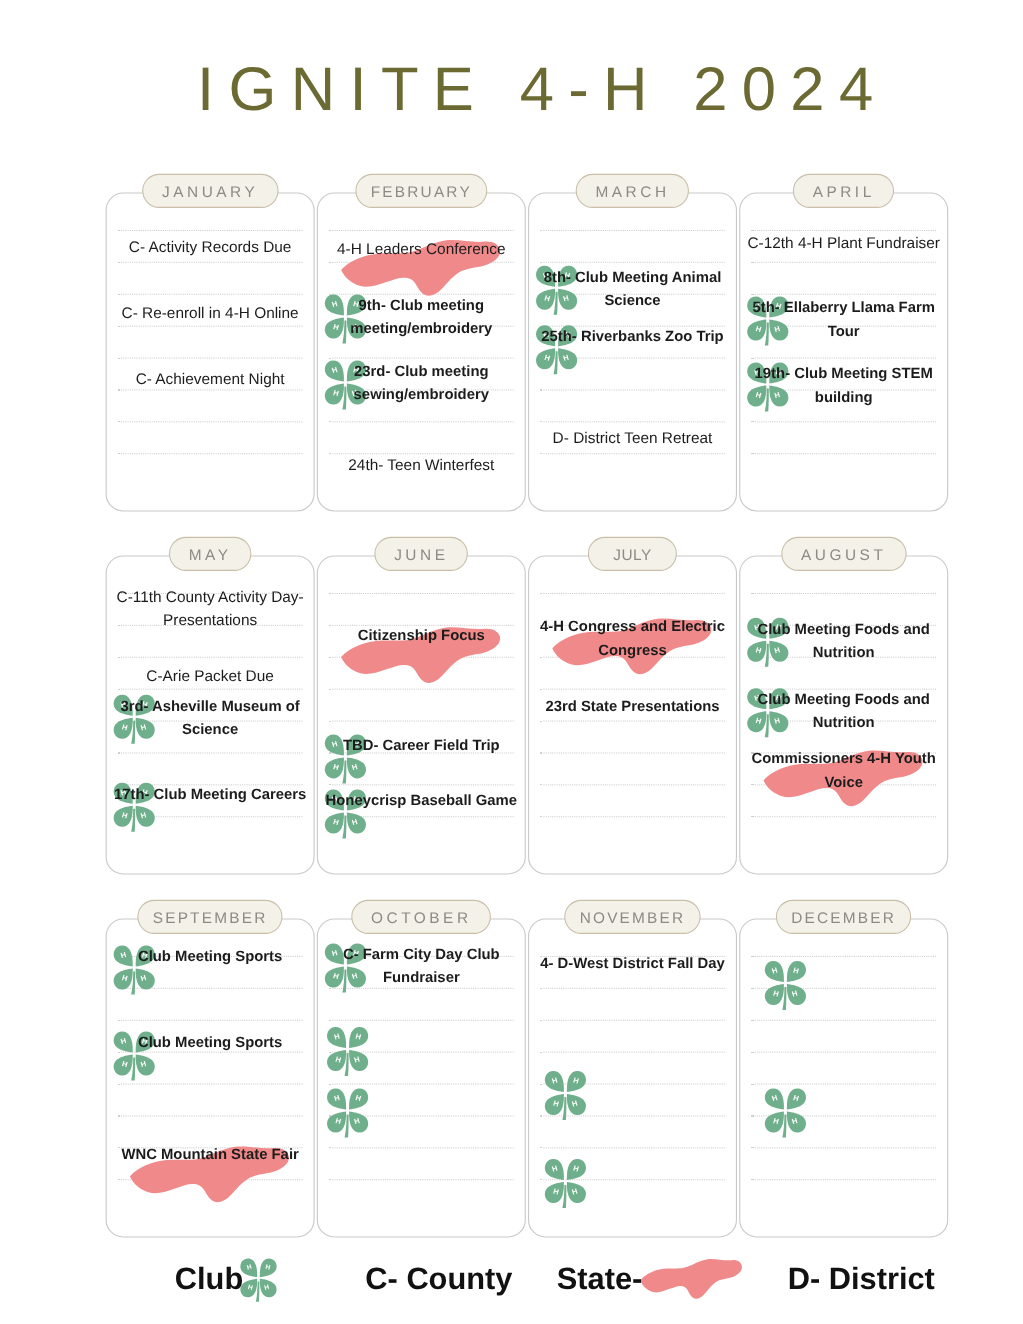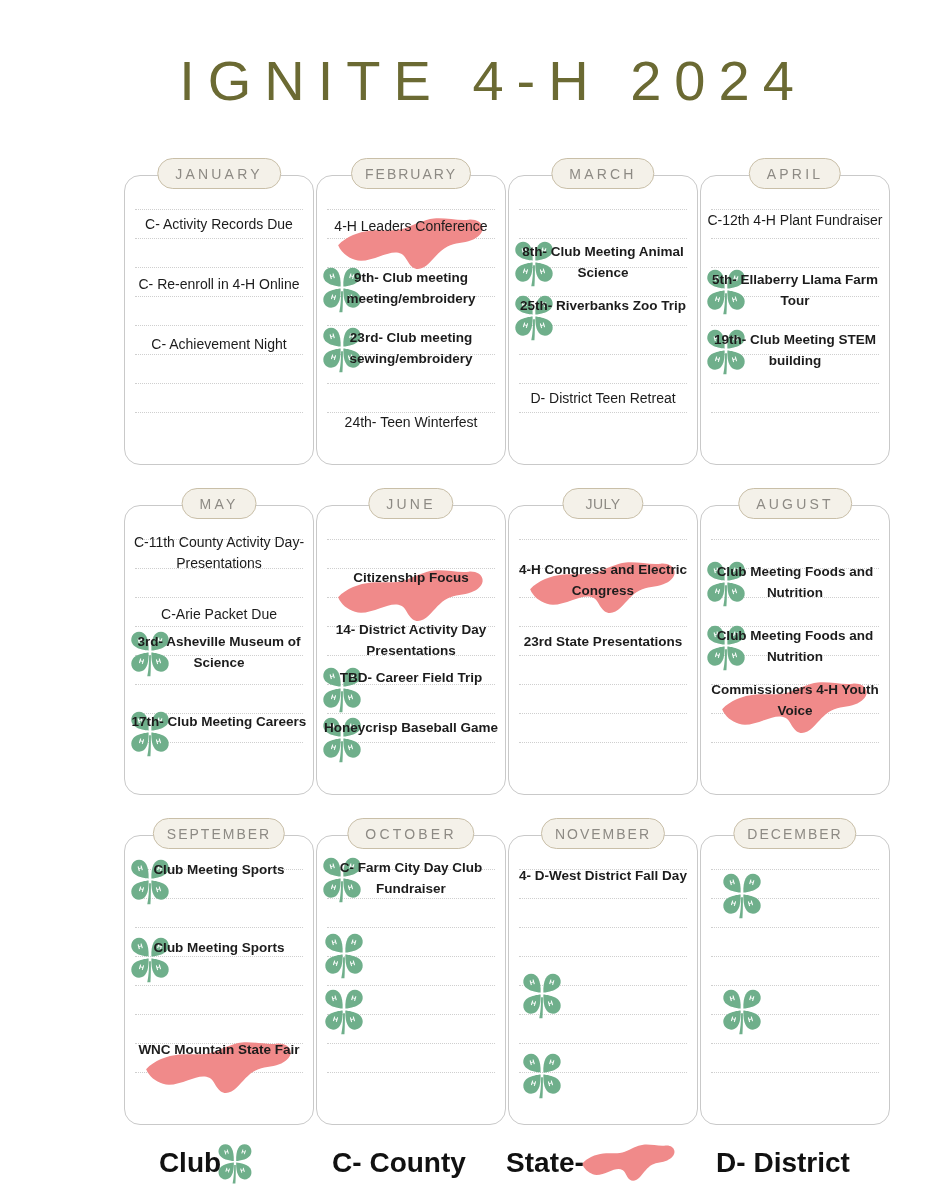"JANUARY" .grid { left: 96px -> 68px }
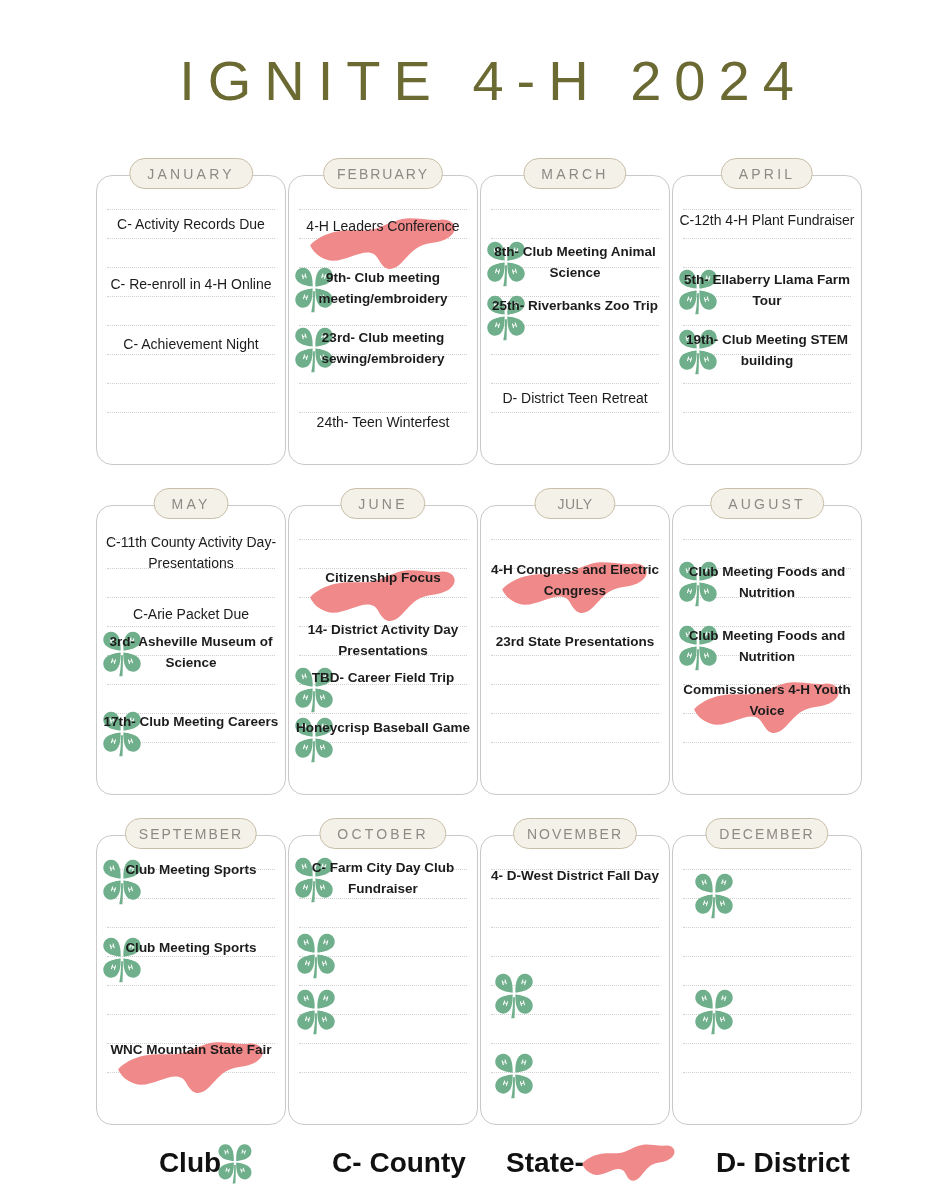"14- District Activity Day Presentations" div.entry { html: <div> <span>14- District Activity Day Presentations</span> </div> -> none }
